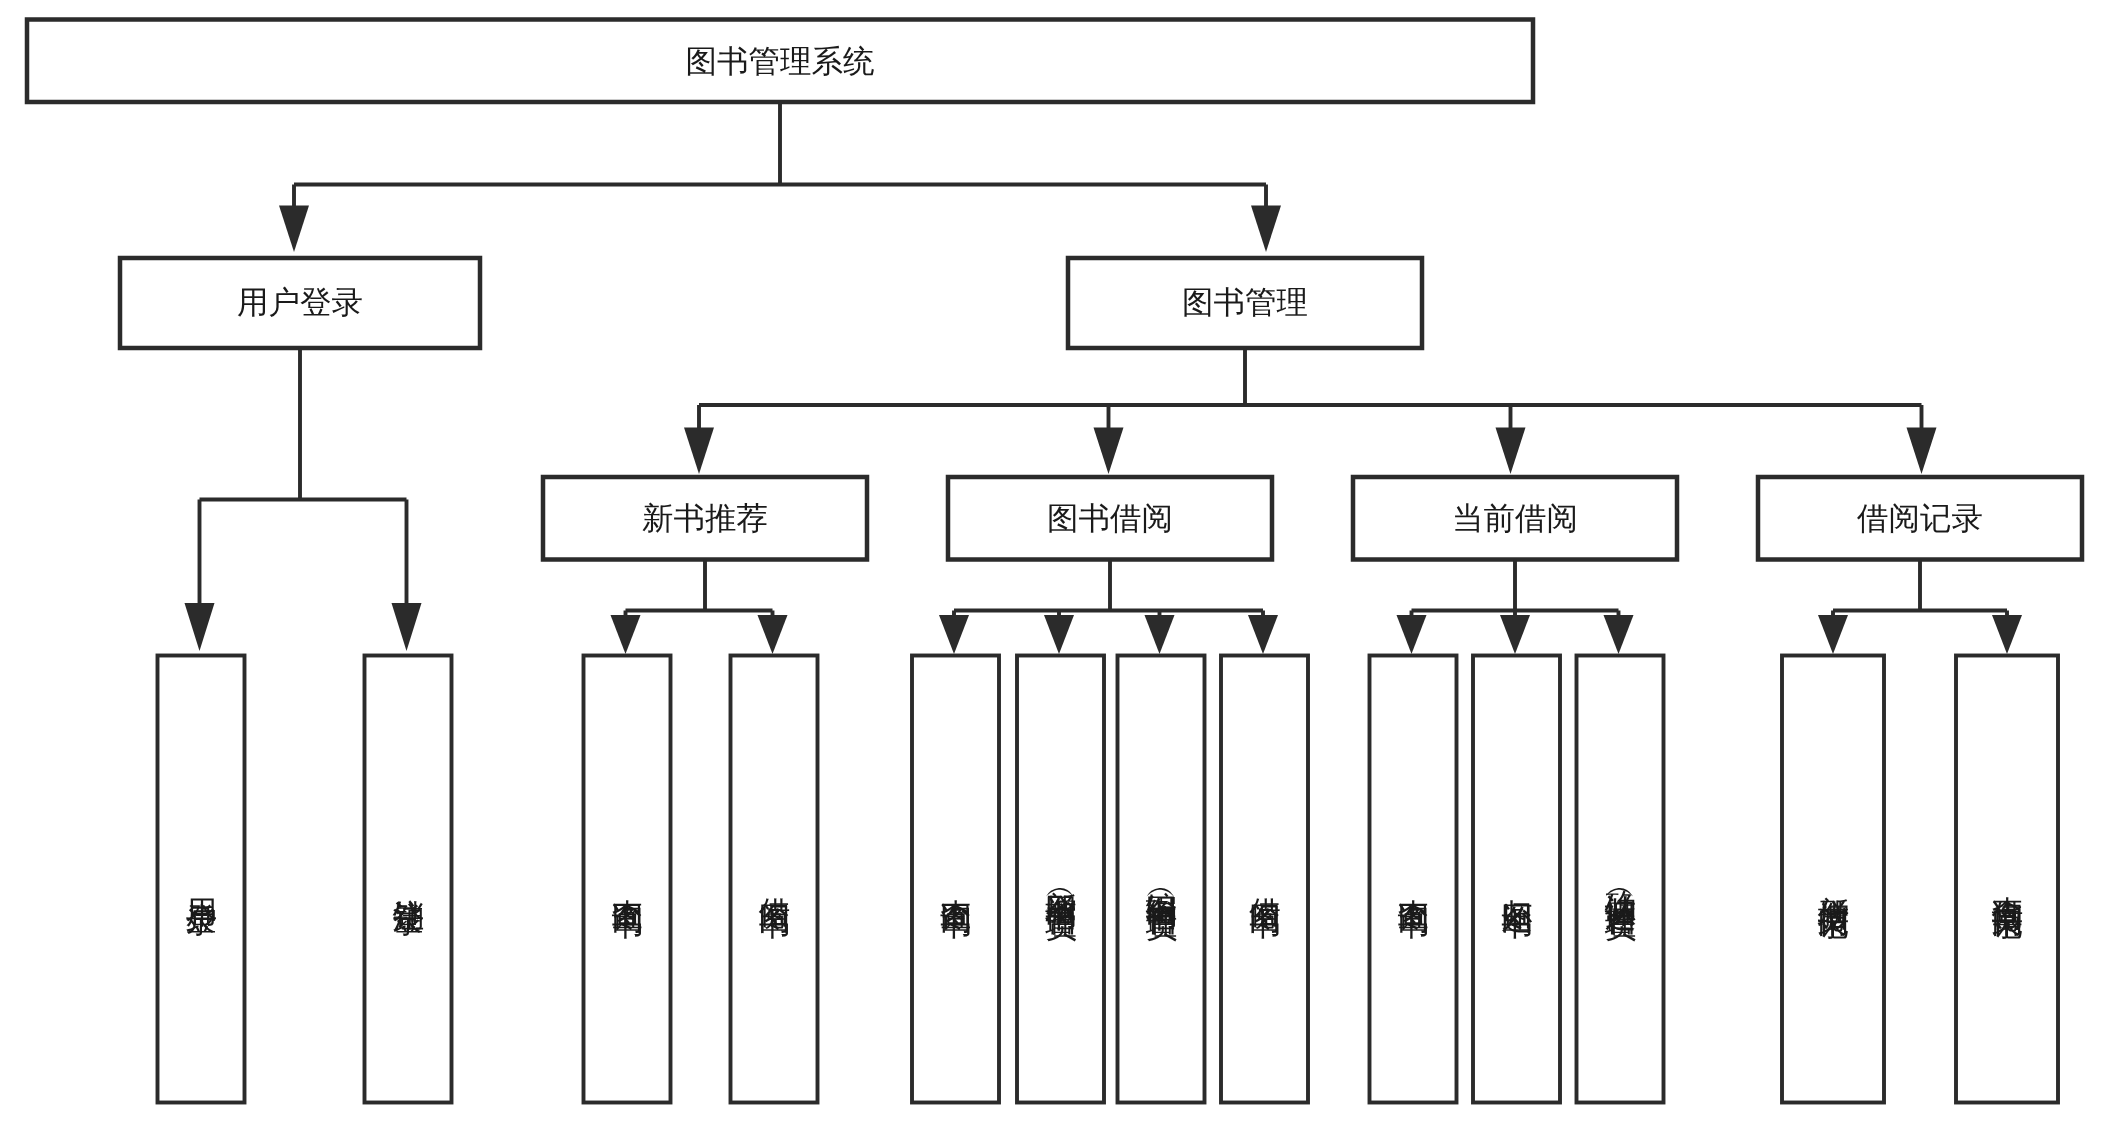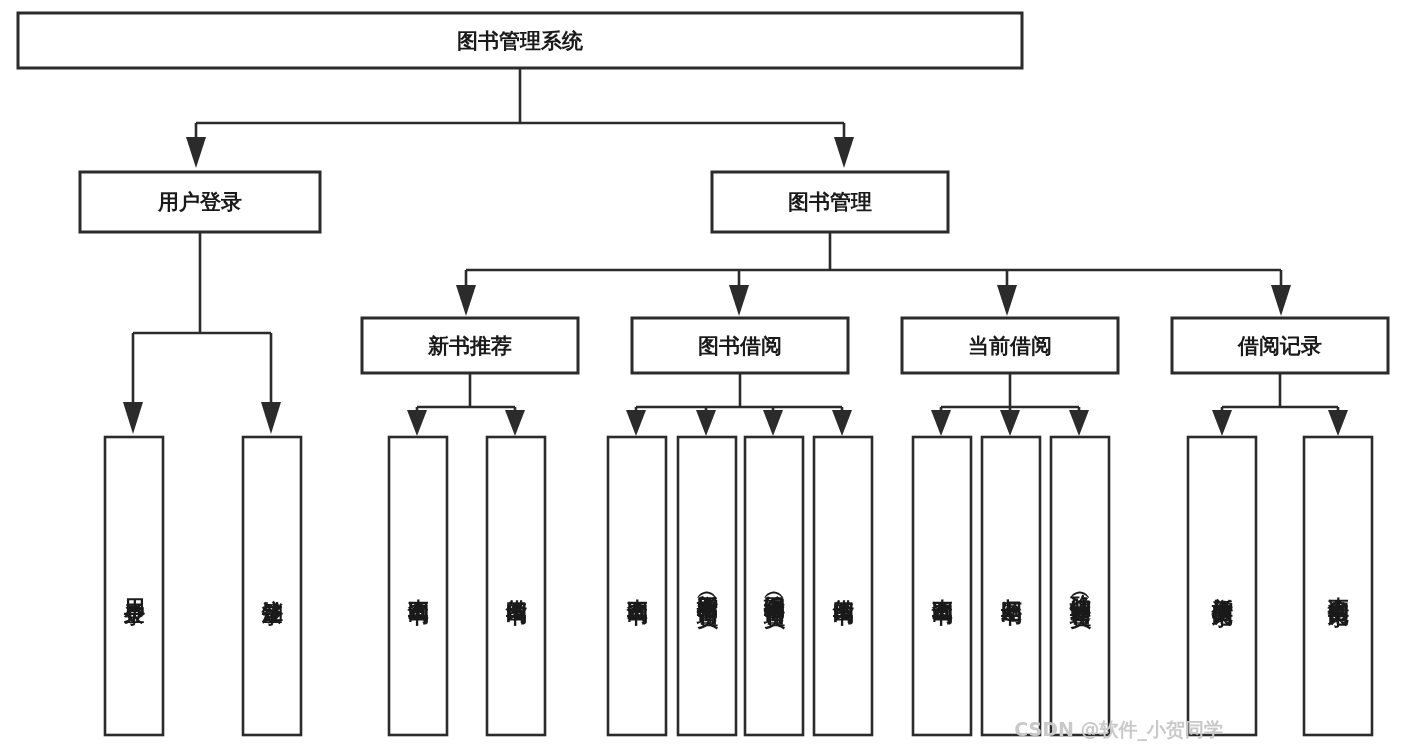"图书管理系统" #diagram-root { font-weight: bold -> none }
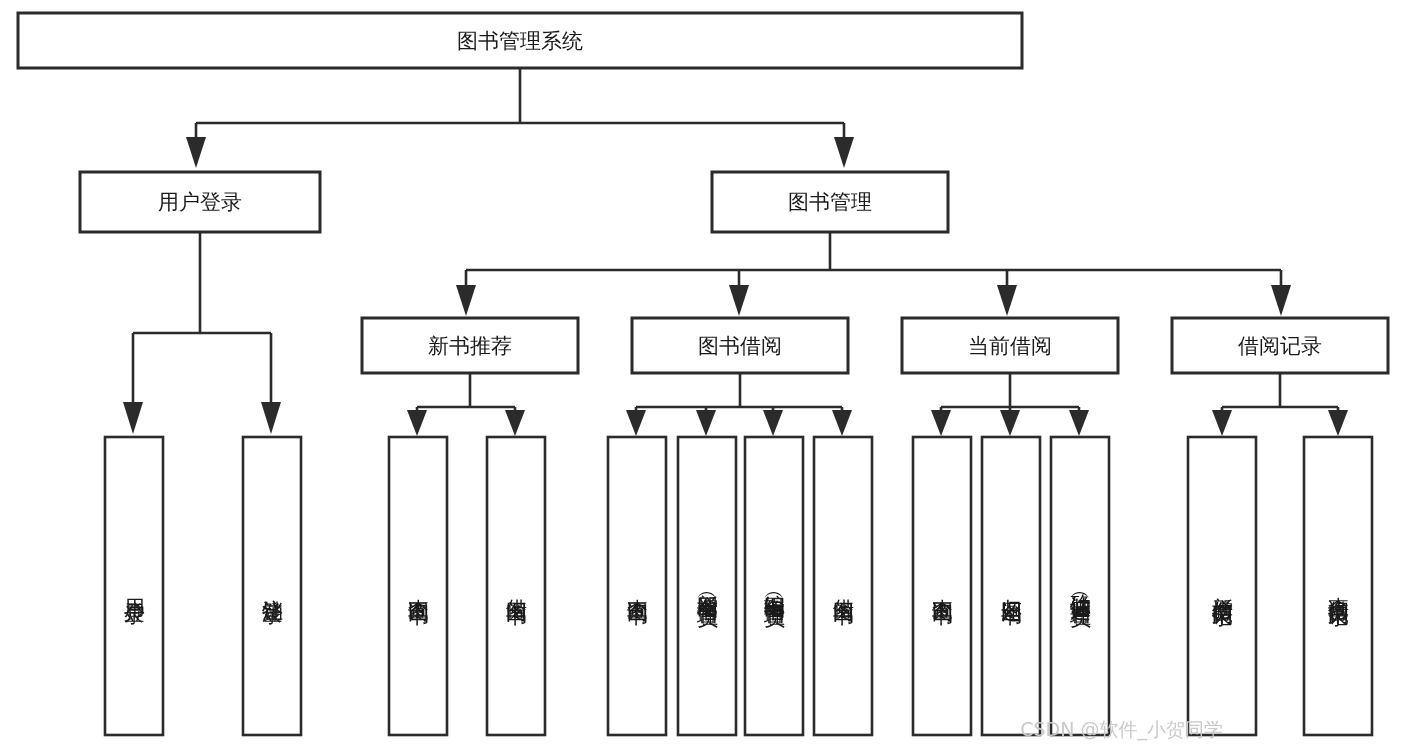"CSDN @软件_小贺同学" div.watermark { html: <div>CSDN @软件_小贺同学</div> -> none }
